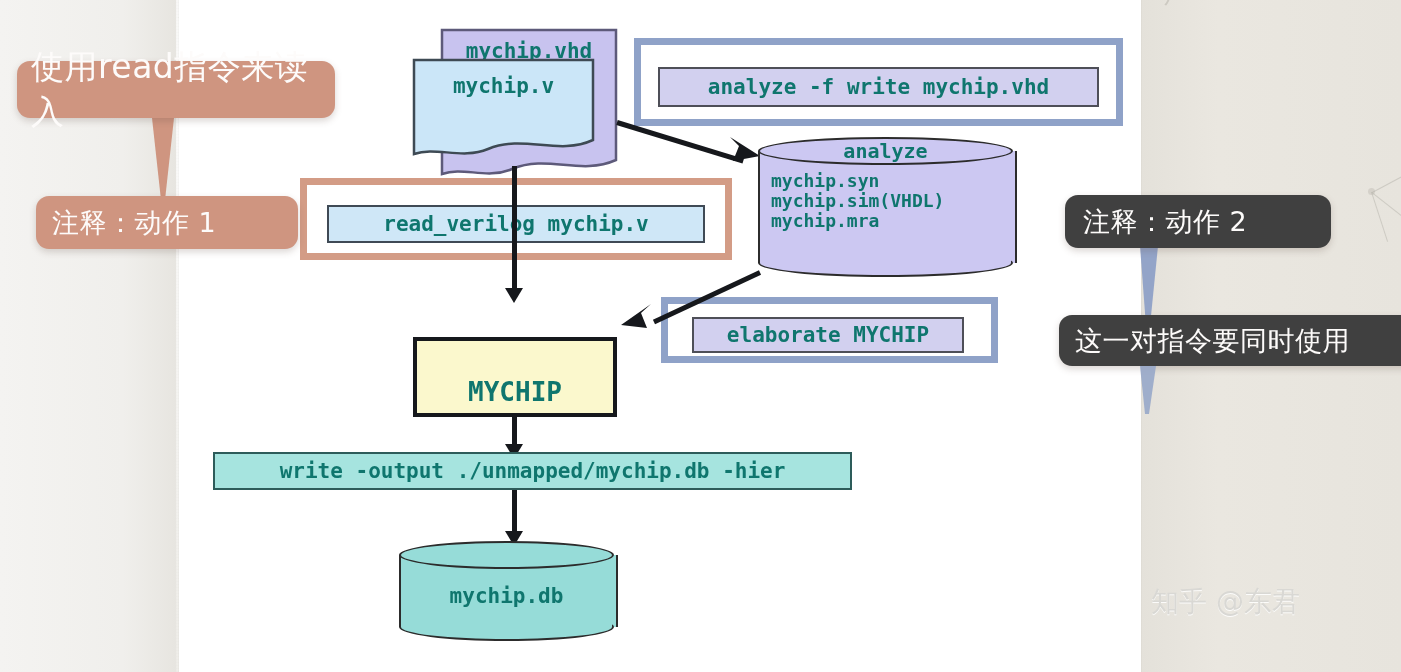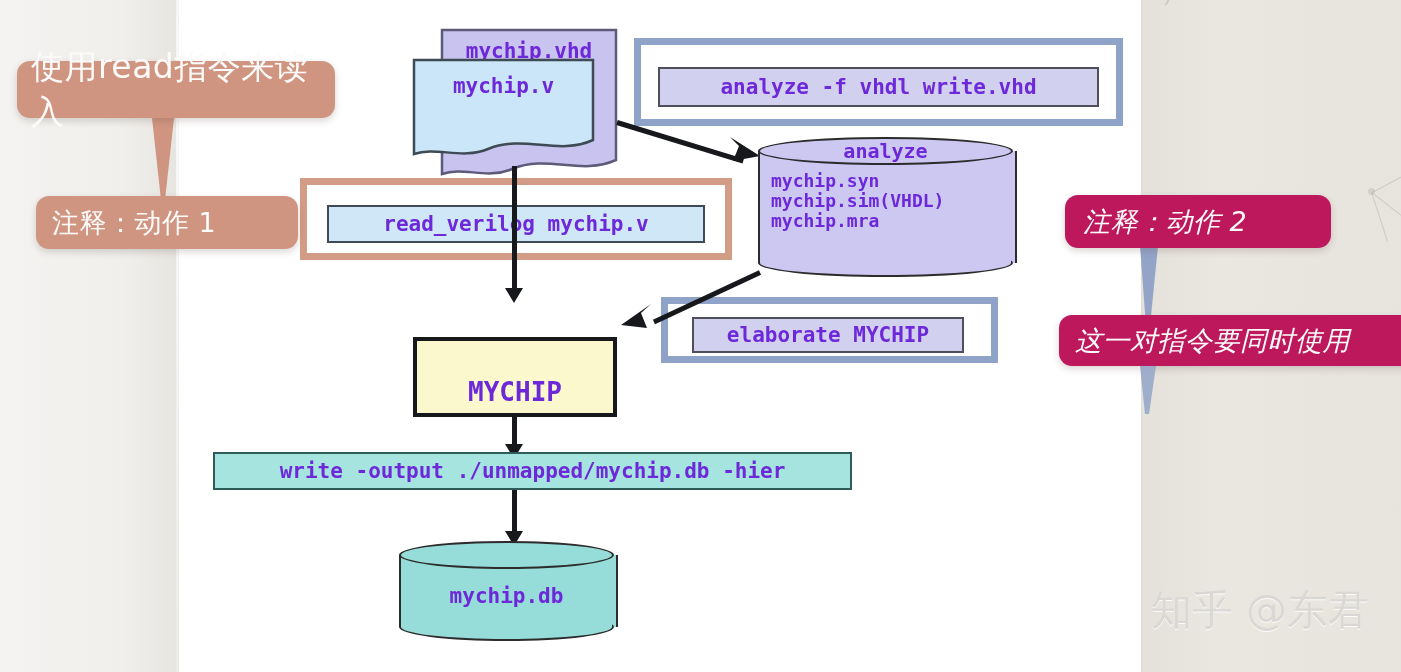"mychip.vhd" .mono { color: #6d28d9 -> #0f766e }
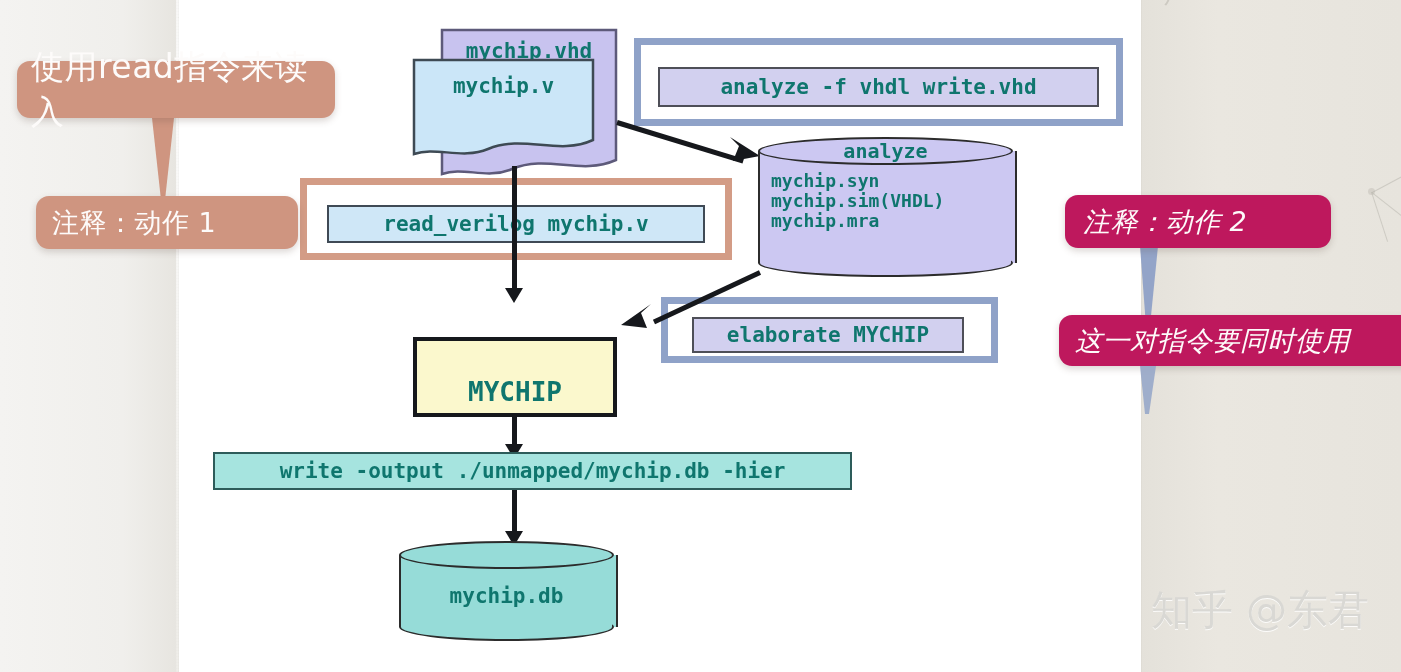"analyze -f vhdl write.vhd" span { text: vhdl write.vhd -> write mychip.vhd }
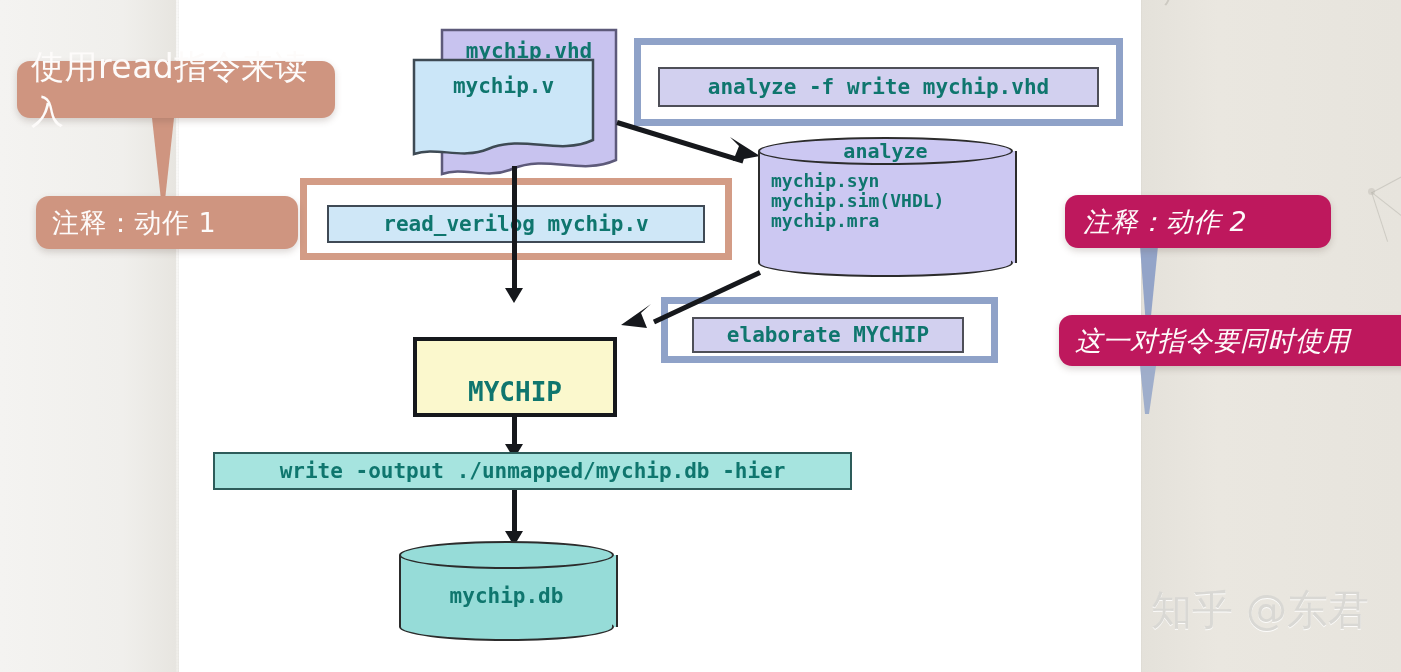"注释：动作 2" .callout.blue { background: #be185d -> #404040; font-style: italic -> none }
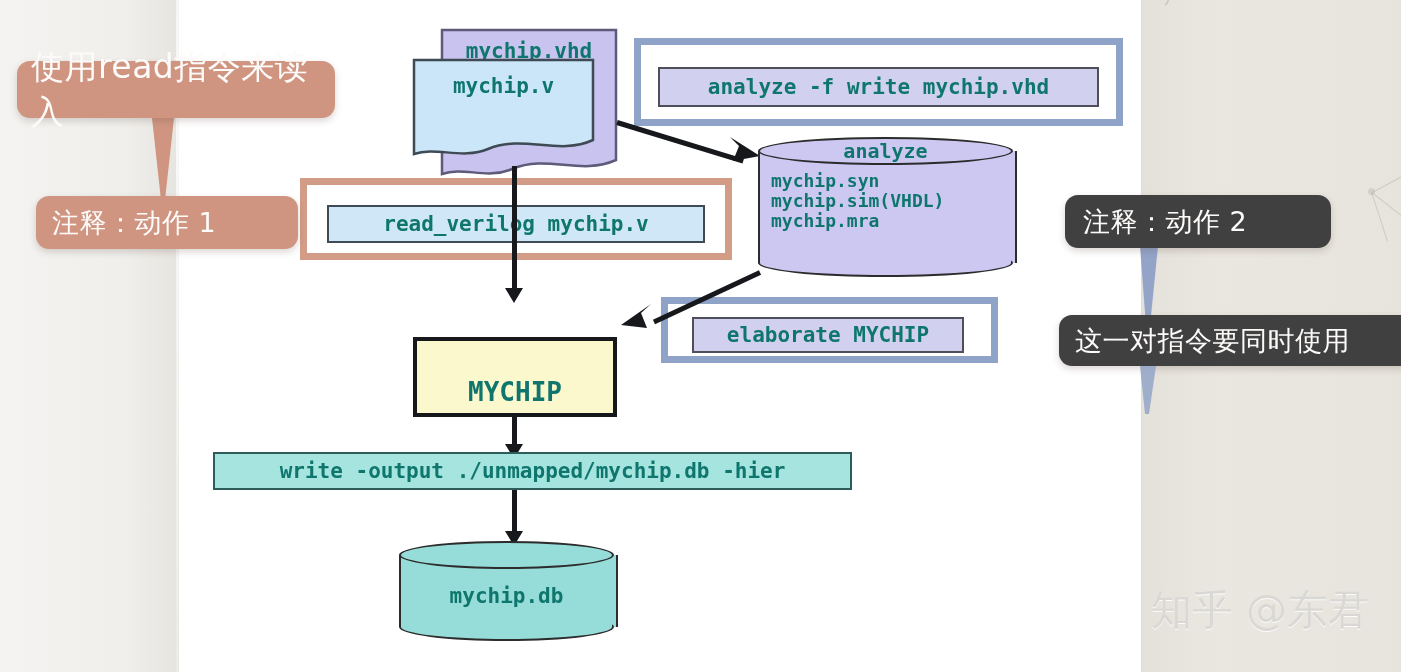"知乎 @东君" div.watermark { font-size: 41px -> 28px }
